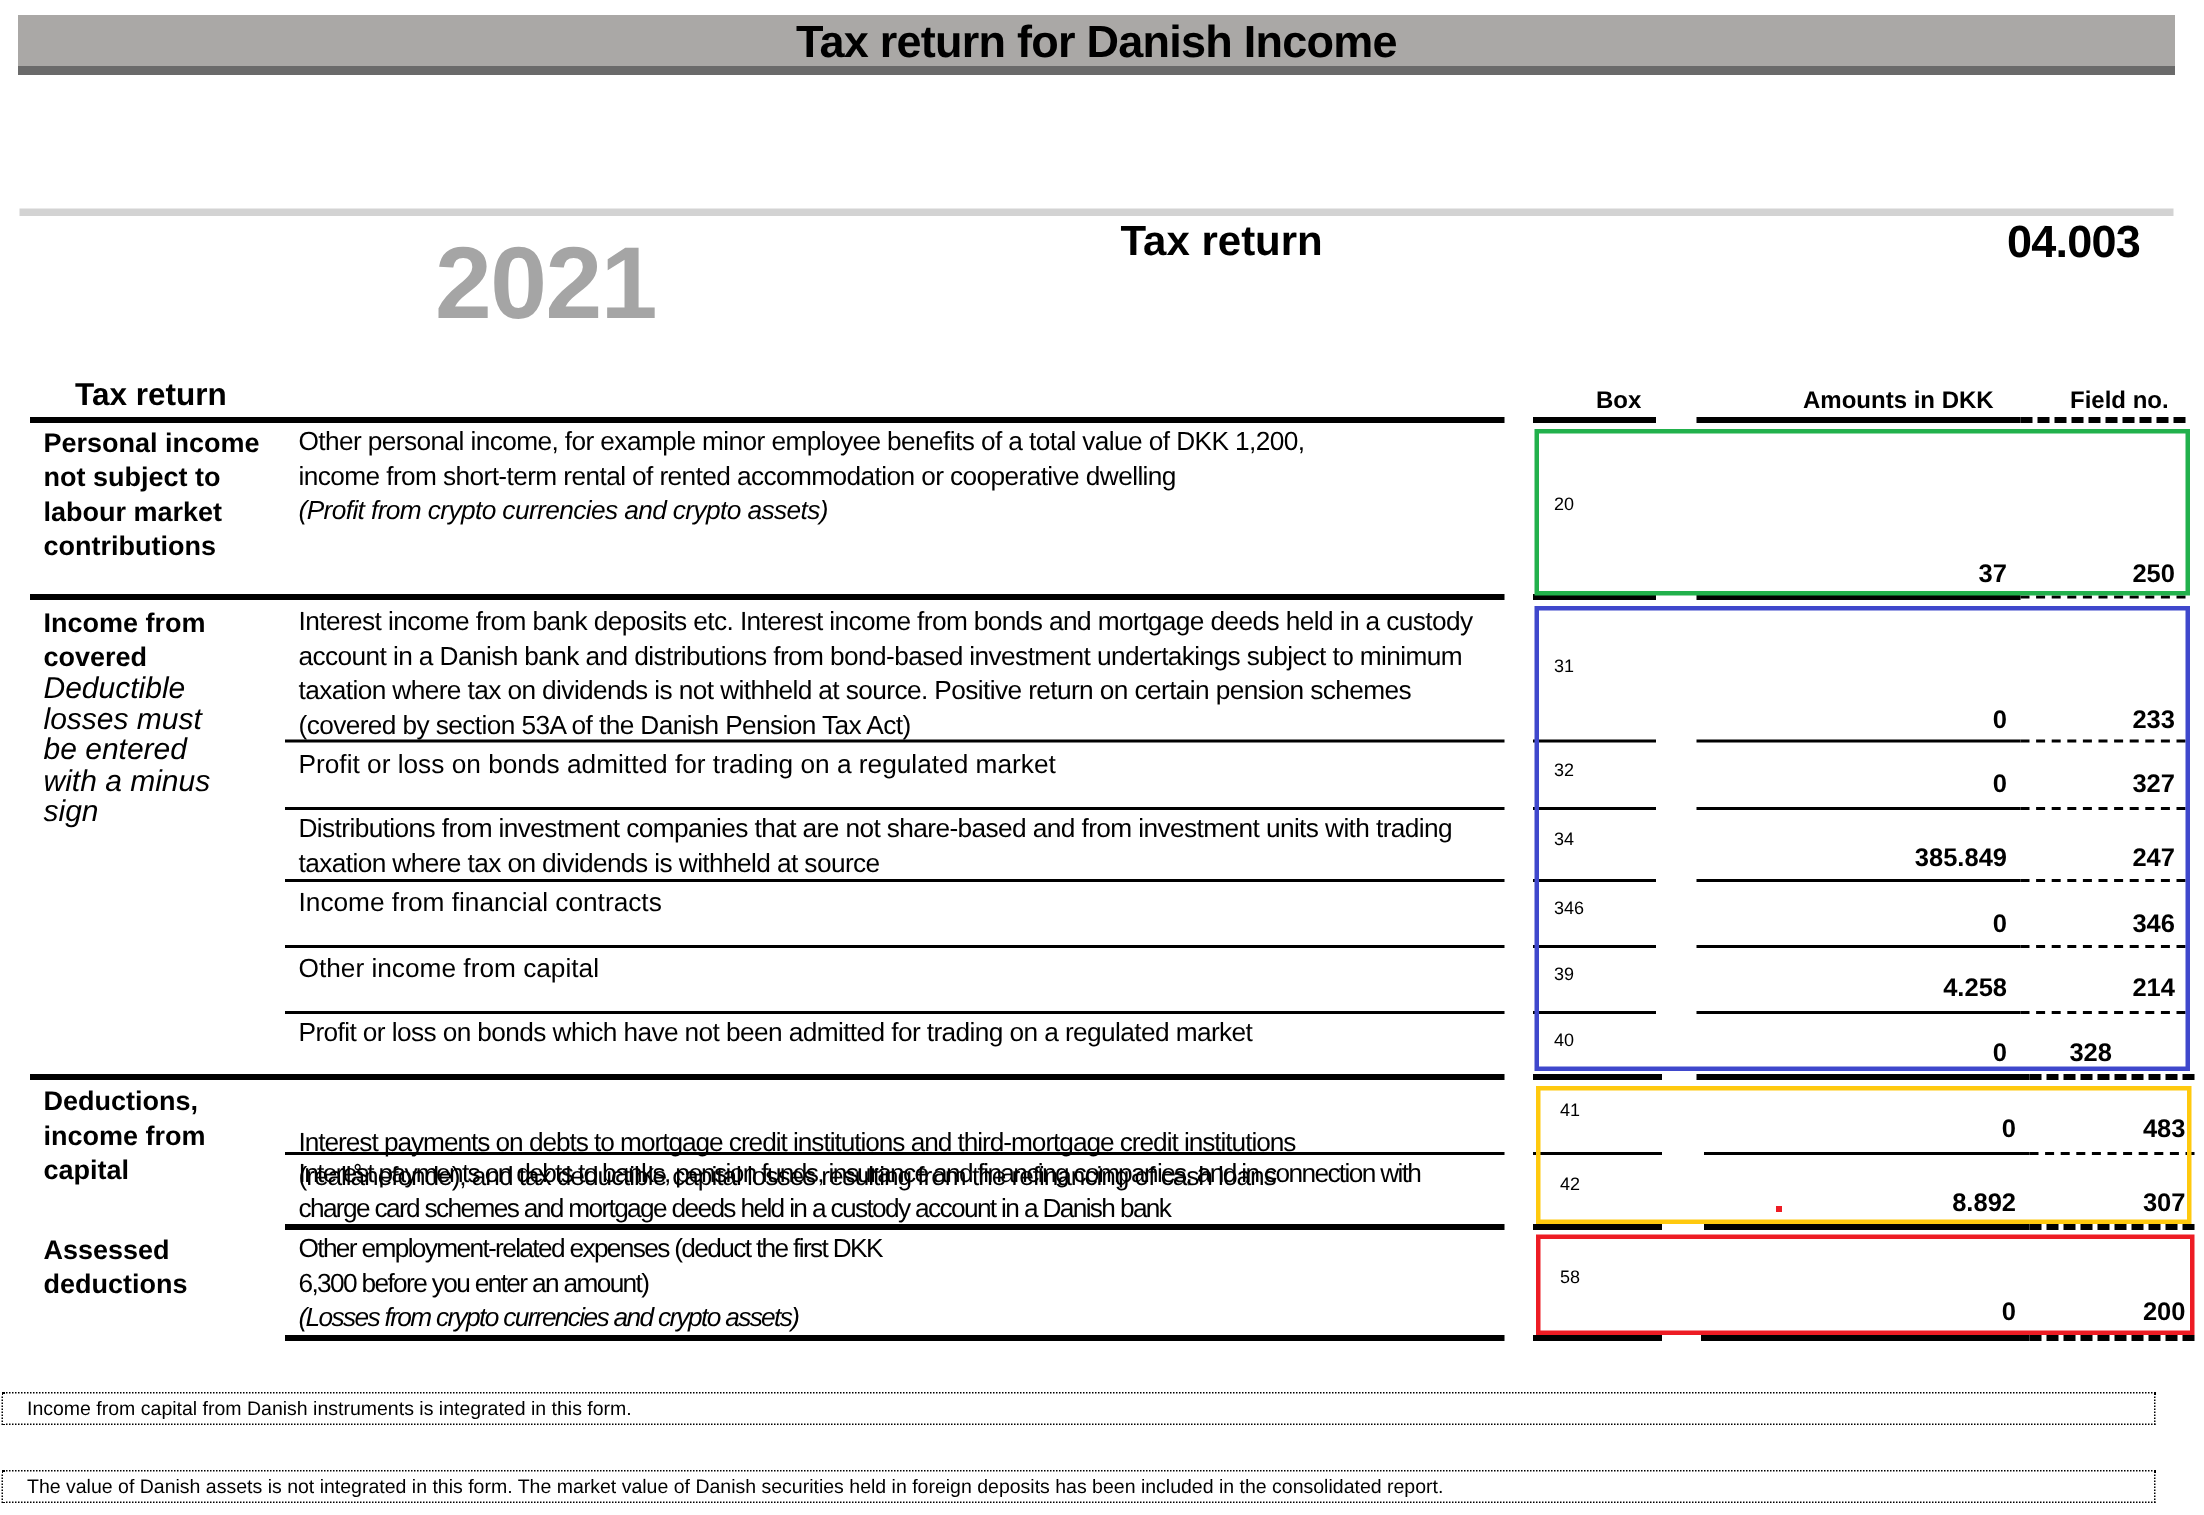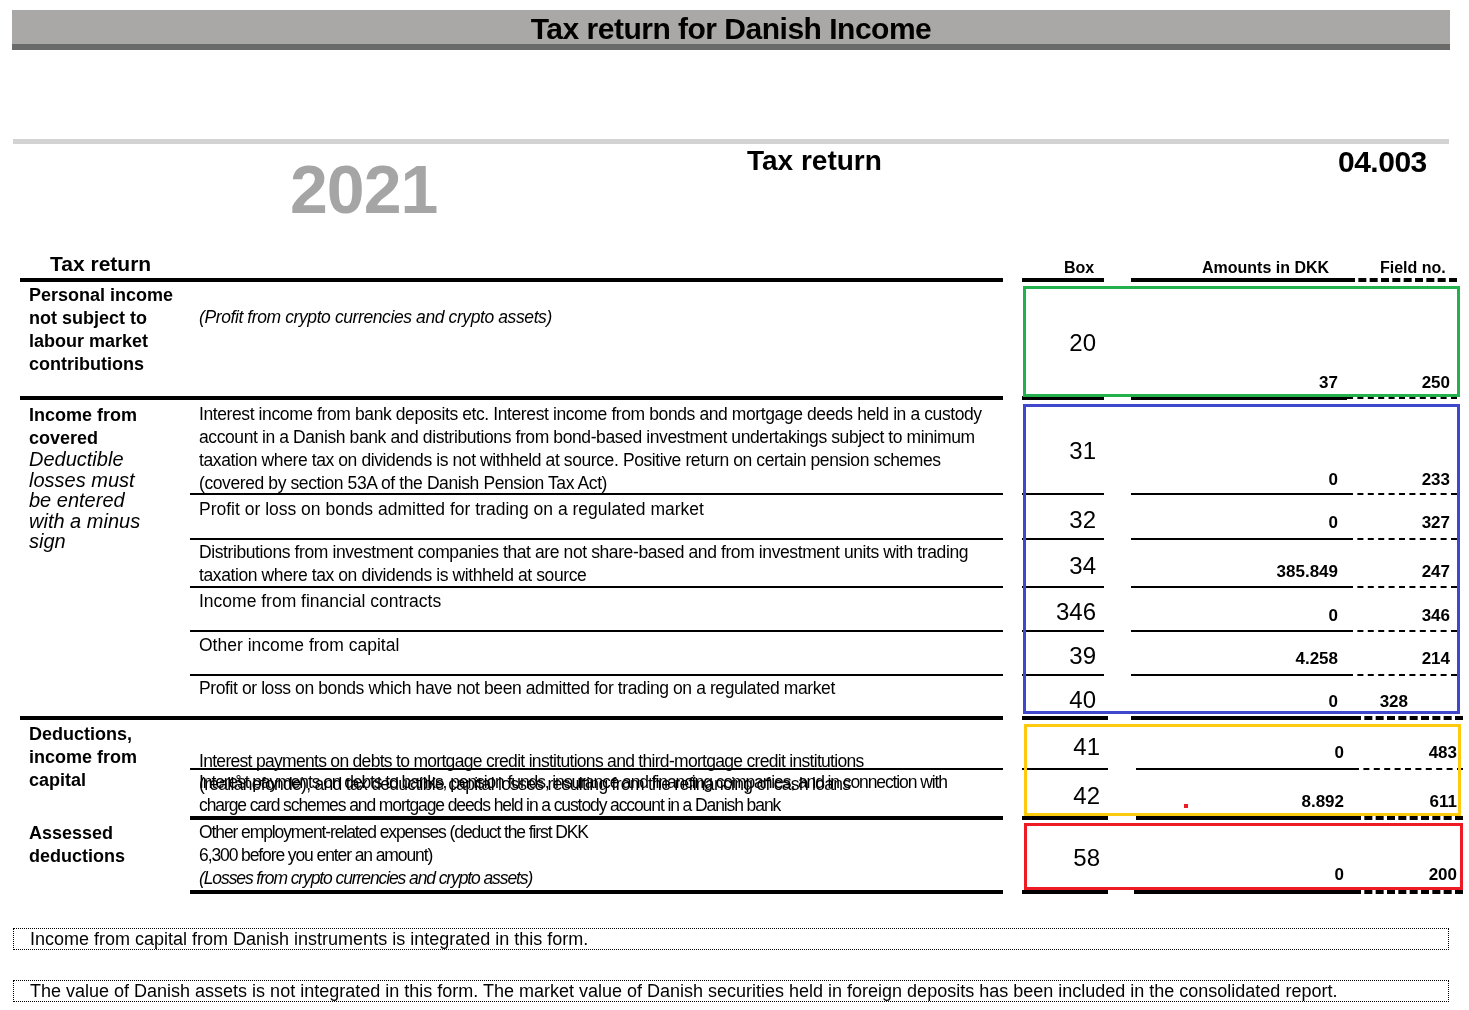"Other personal income, for example" span { html: none -> <span>Other personal income, for example minor employee benefits of a total value of DKK 1,200, income from short-term rental of rented accommodation or cooperative dwelling</span> }
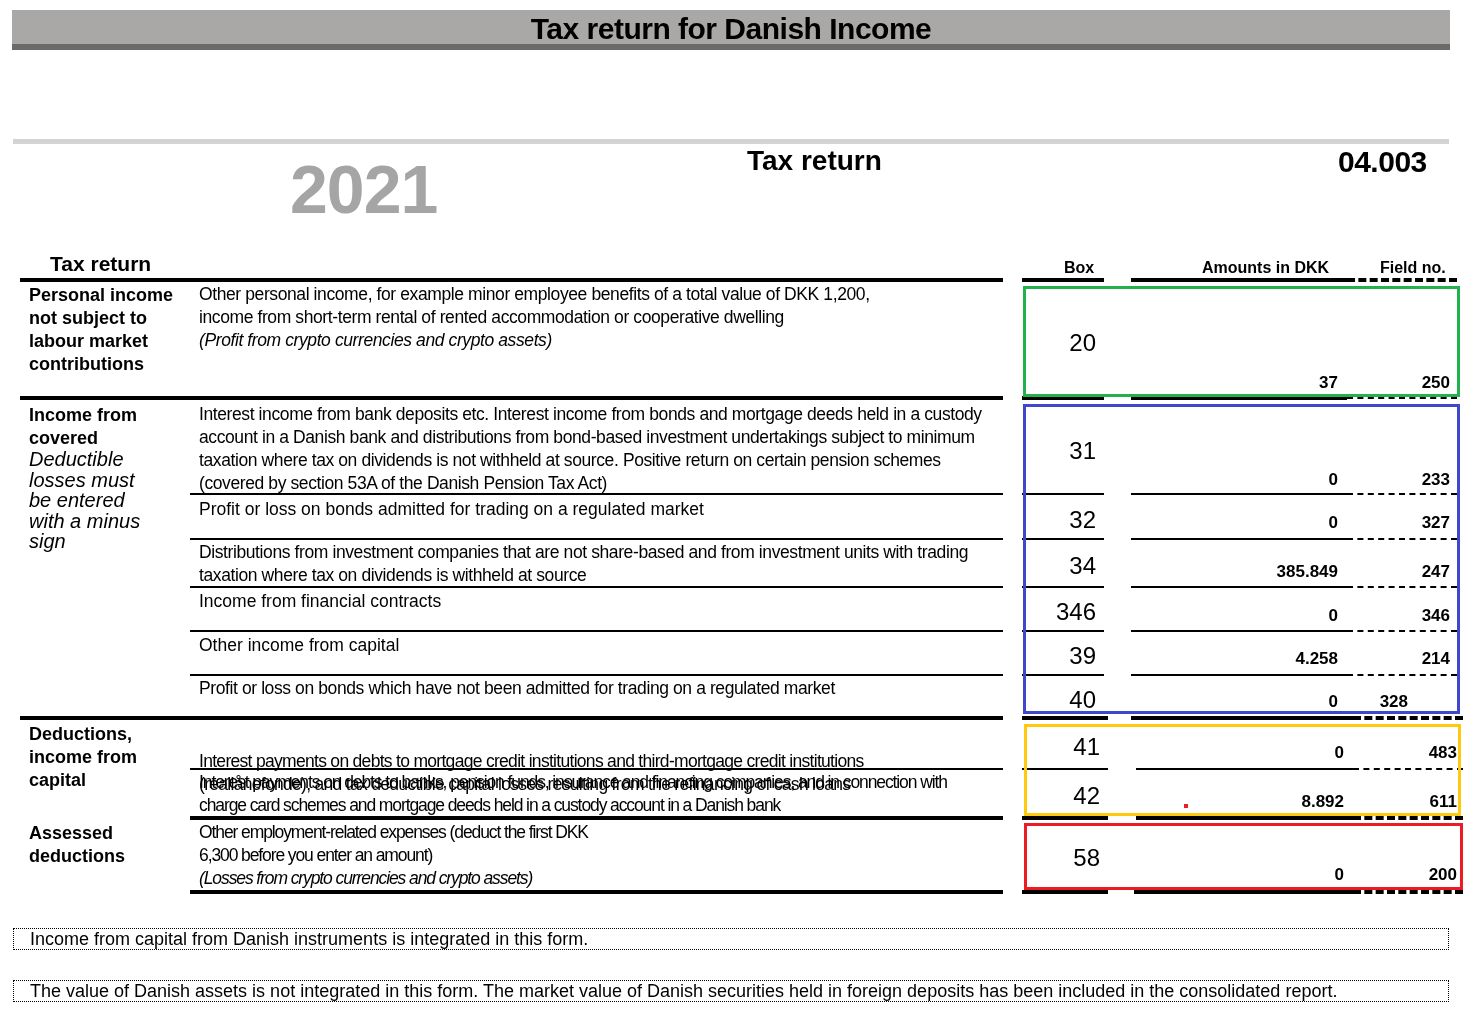"20" .box { font-size: 24px -> 12px; text-align: right -> none }
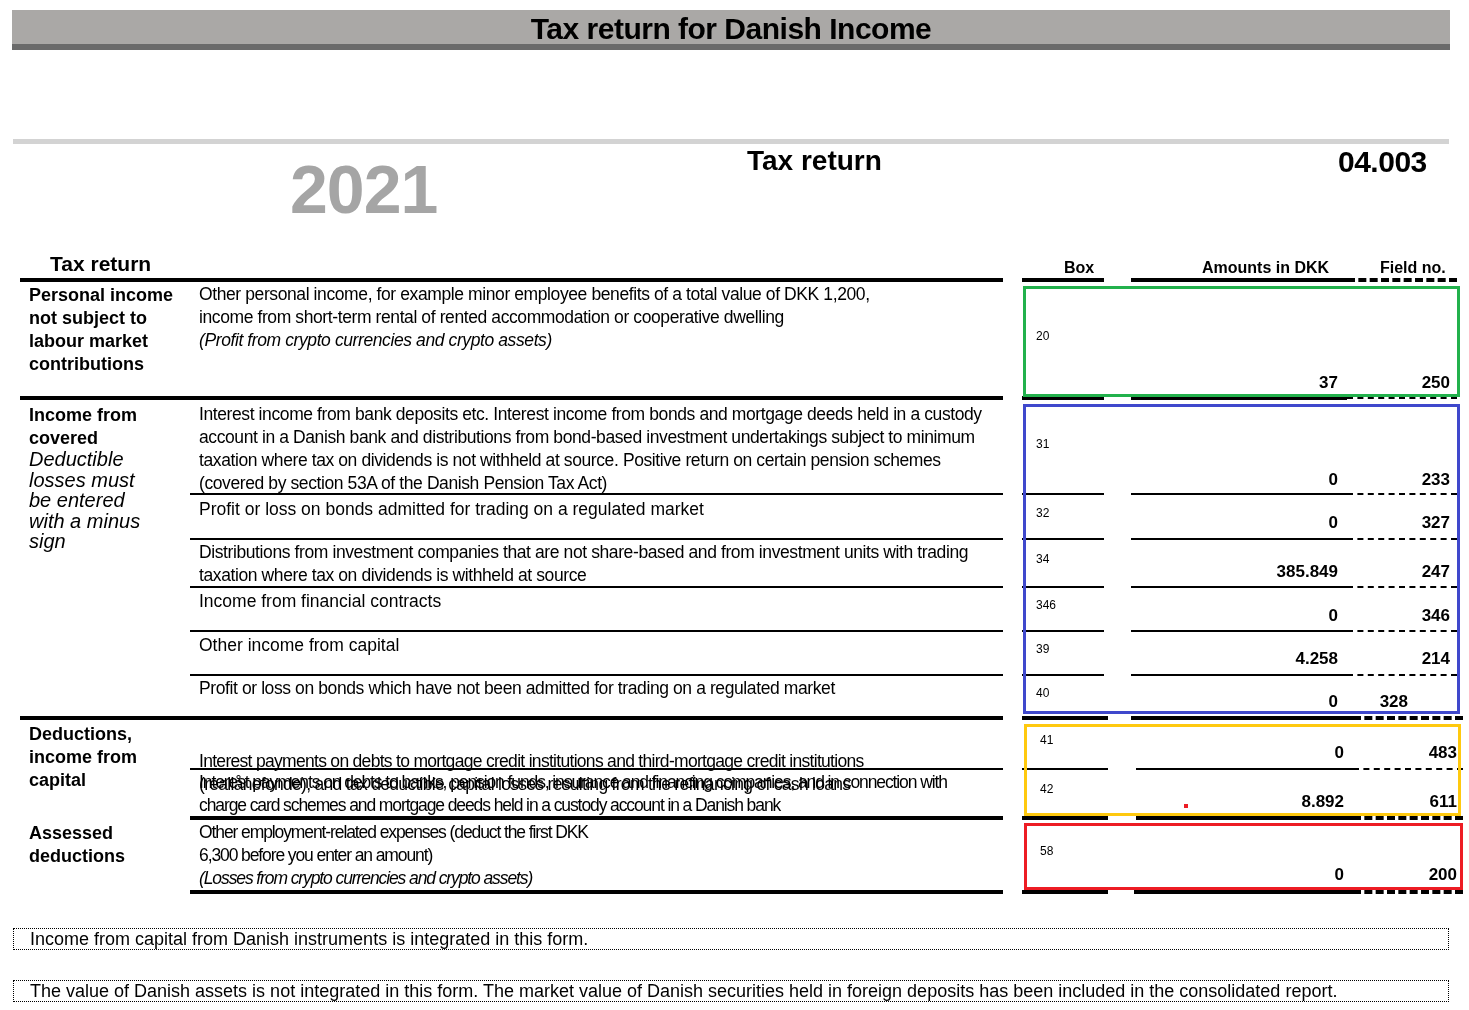"611" div.abs { text: 611 -> 307 }
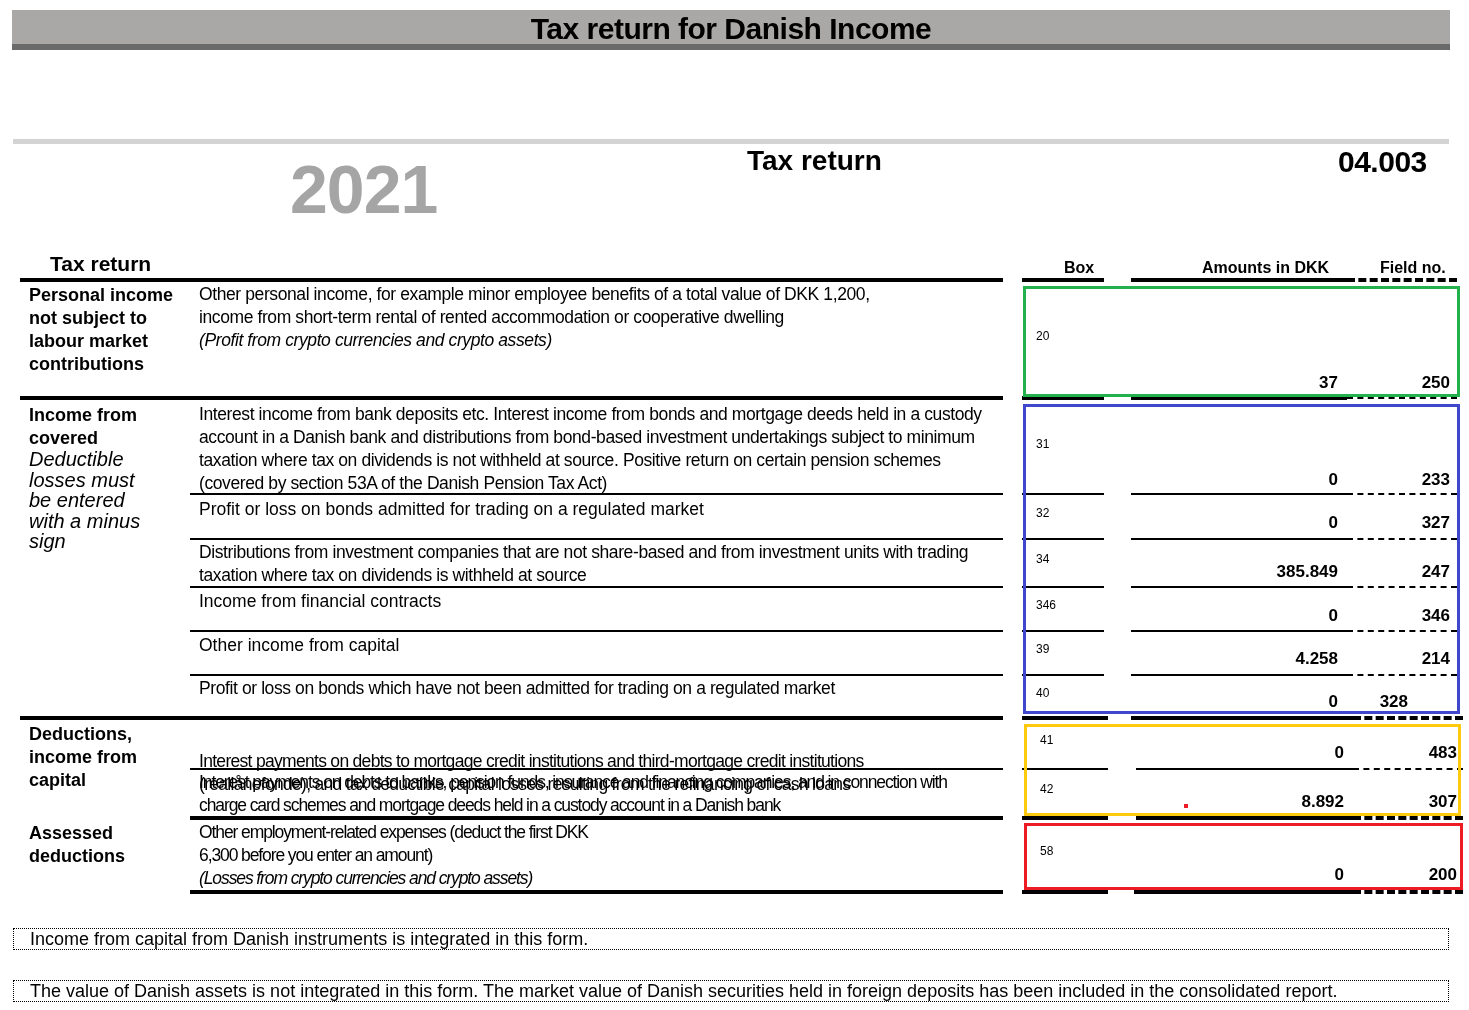"Income from capital from Danish" .note-box { font-size: 18px -> 13px; left: 13px -> 1px }
